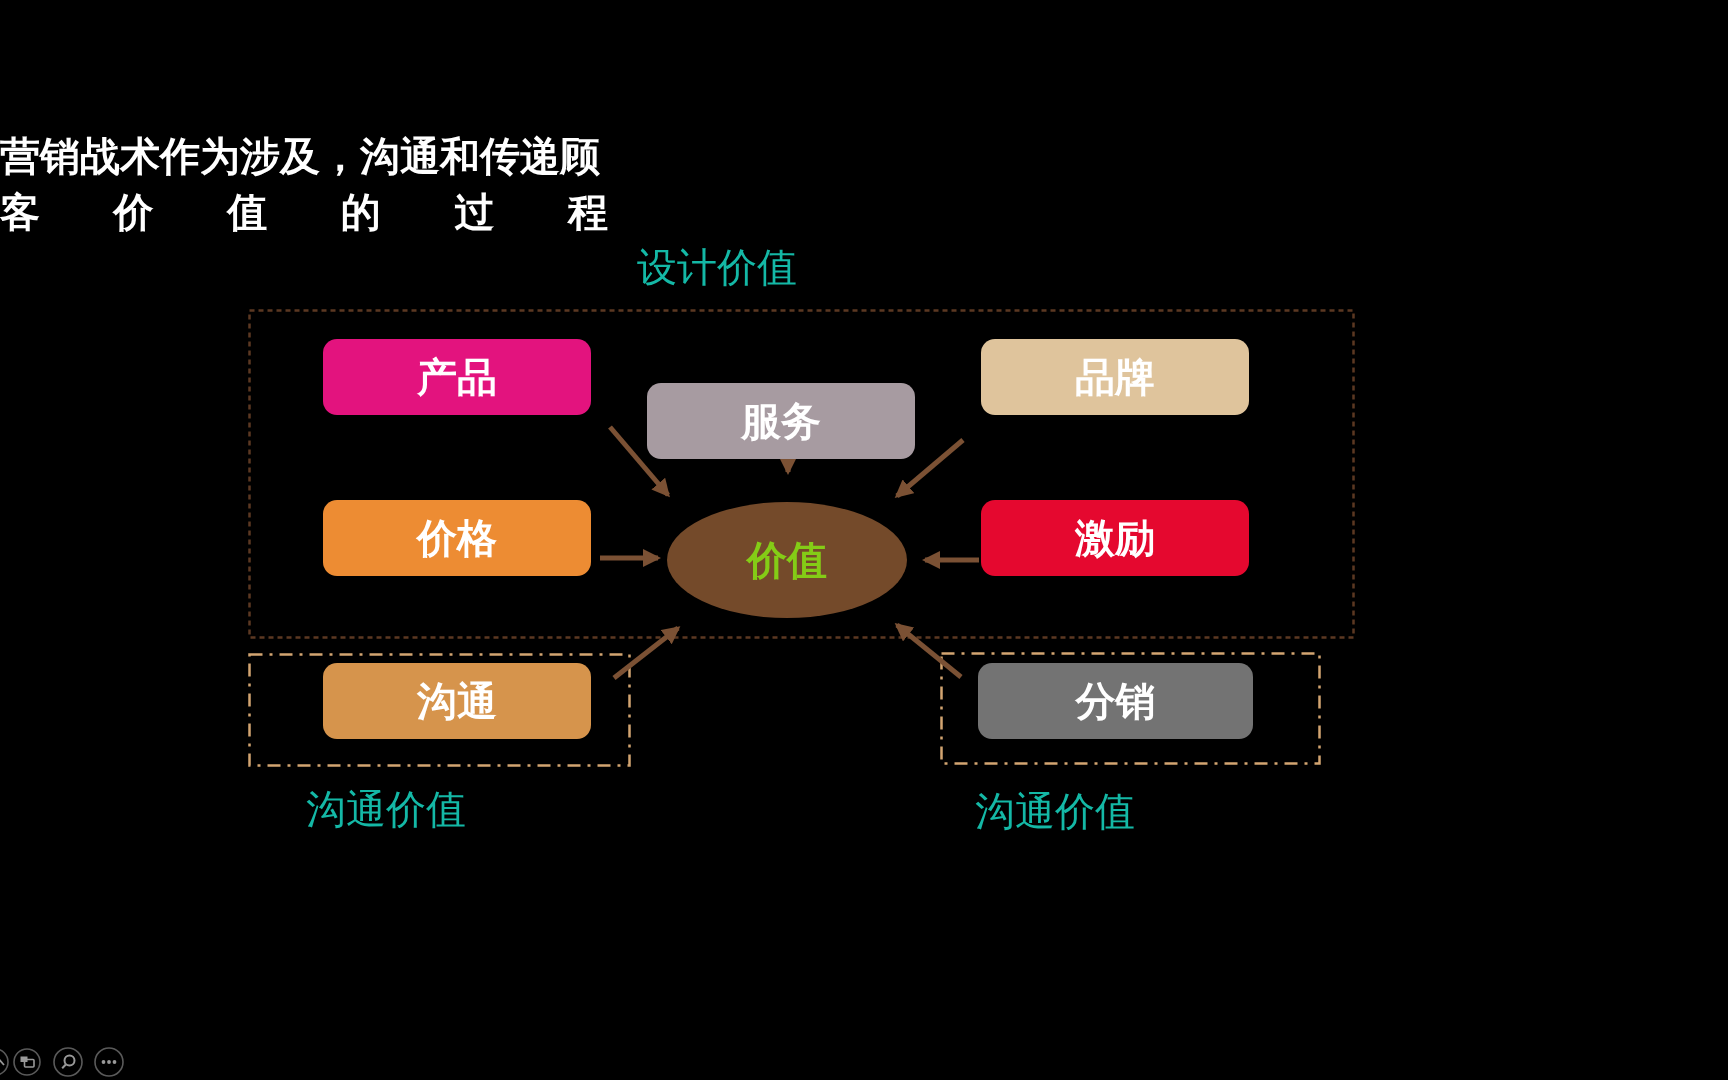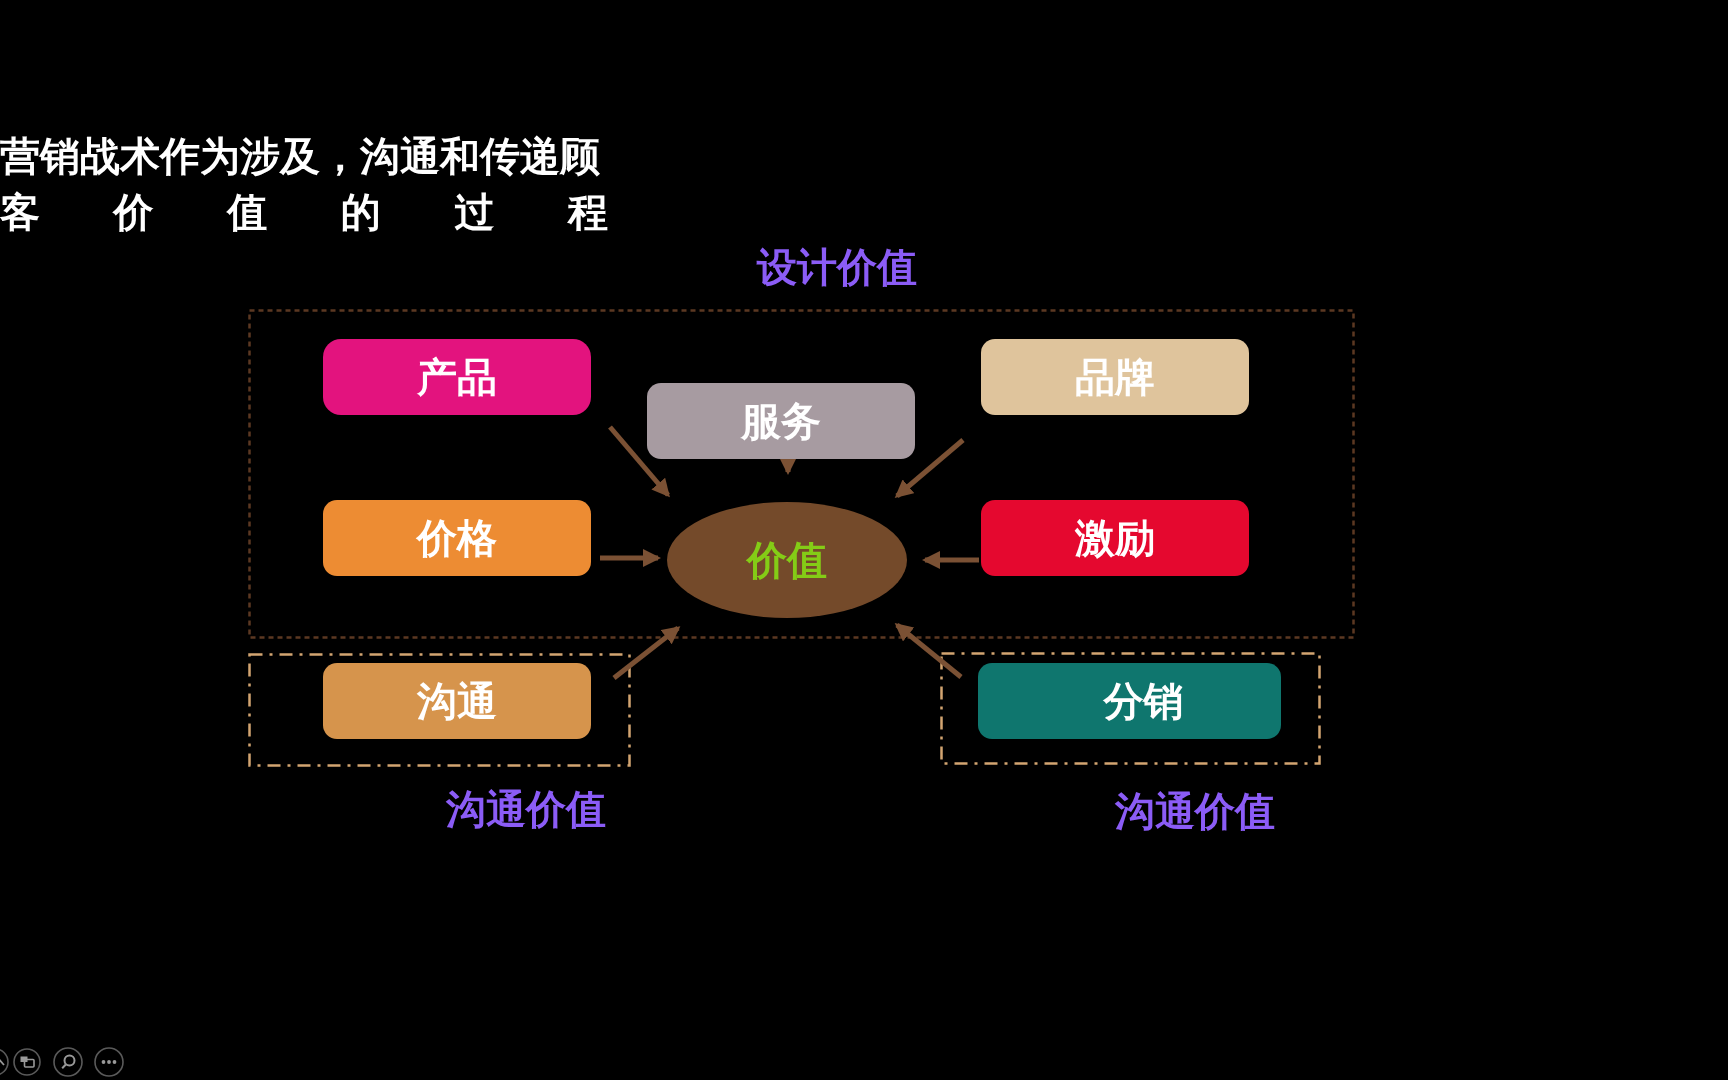"设计价值" .grp-label { color: #8b5cf6 -> #14b8a6; font-weight: bold -> normal; text-align: right -> left }
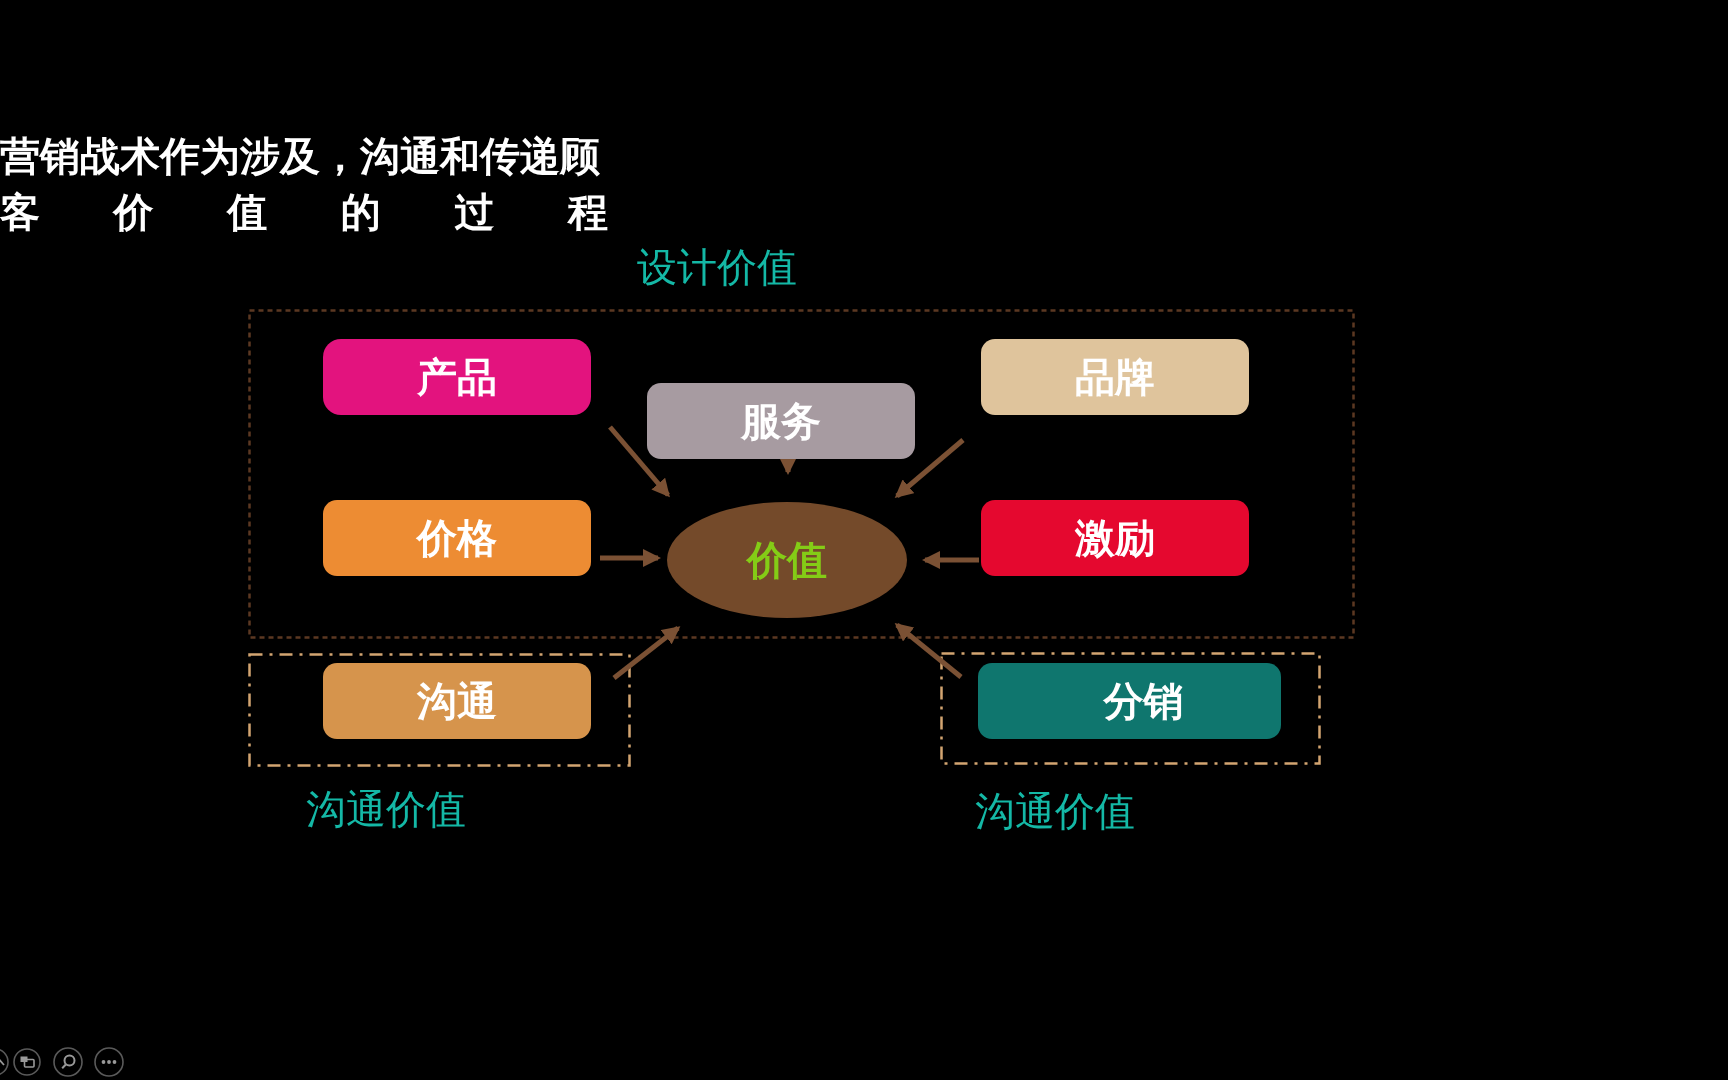"产品" div.node { border-radius: 18px -> none }
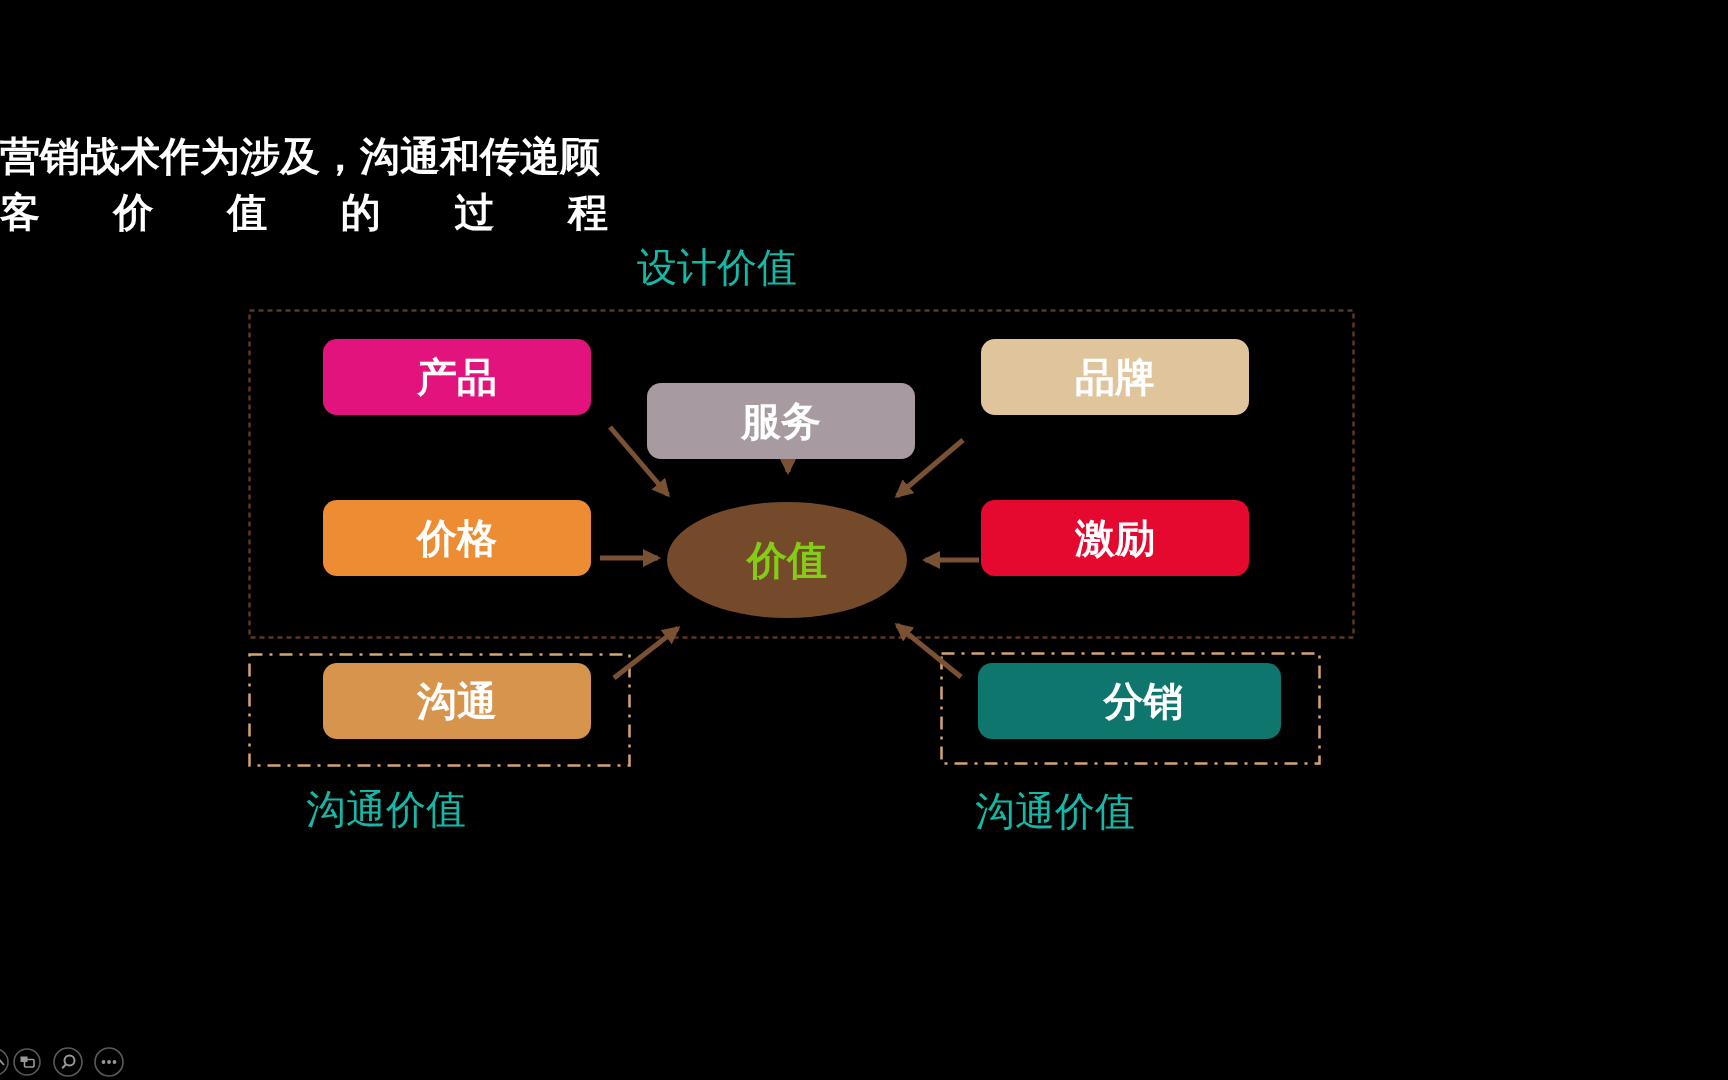"分销" div.node { background-color: #0f766e -> #737373; padding-left: 28px -> none }
